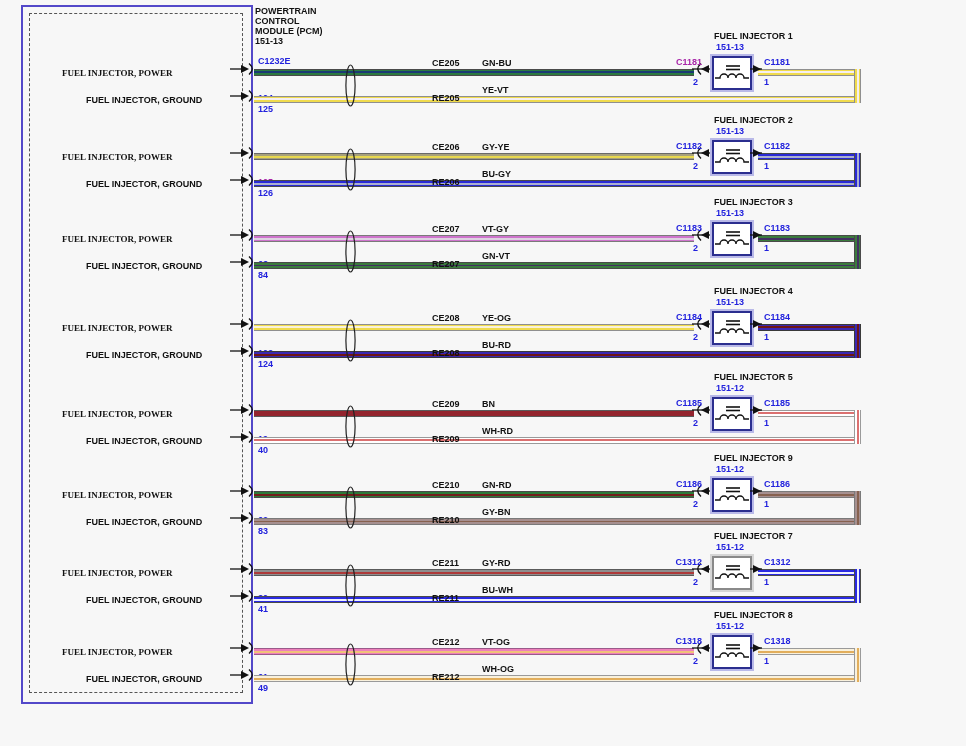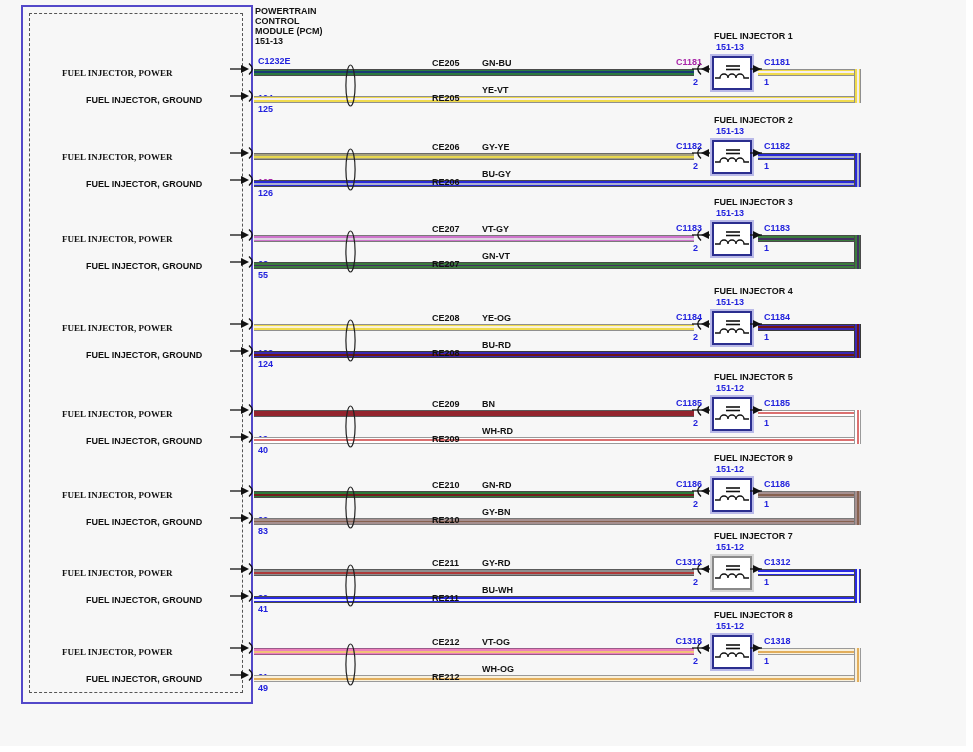"55" div.lbl { text: 55 -> 84 }
